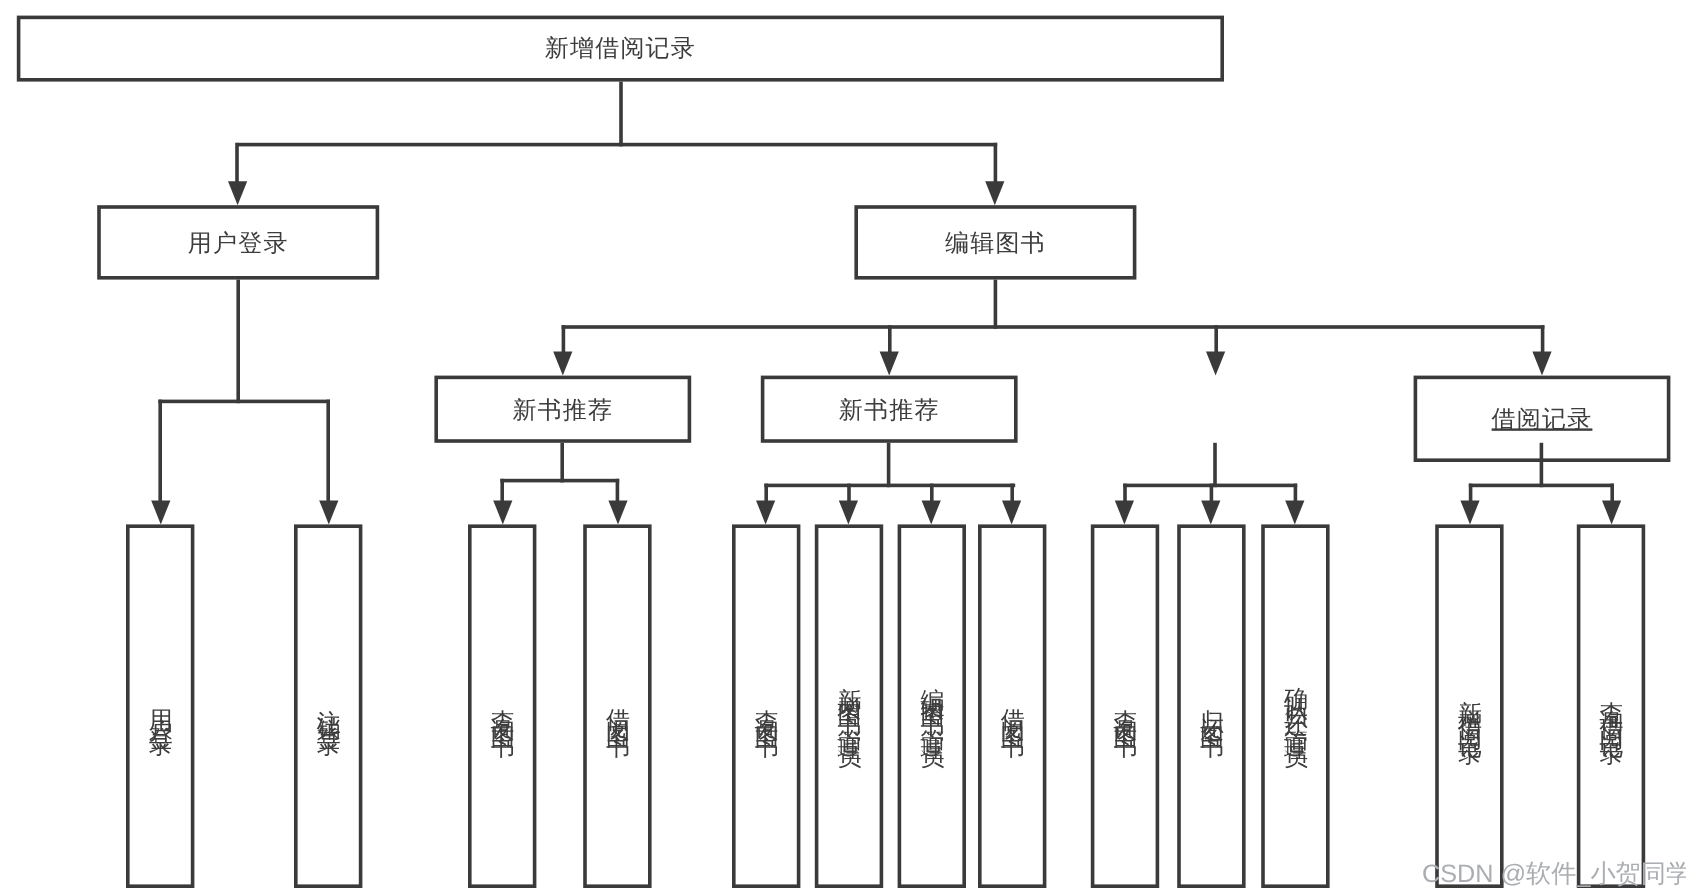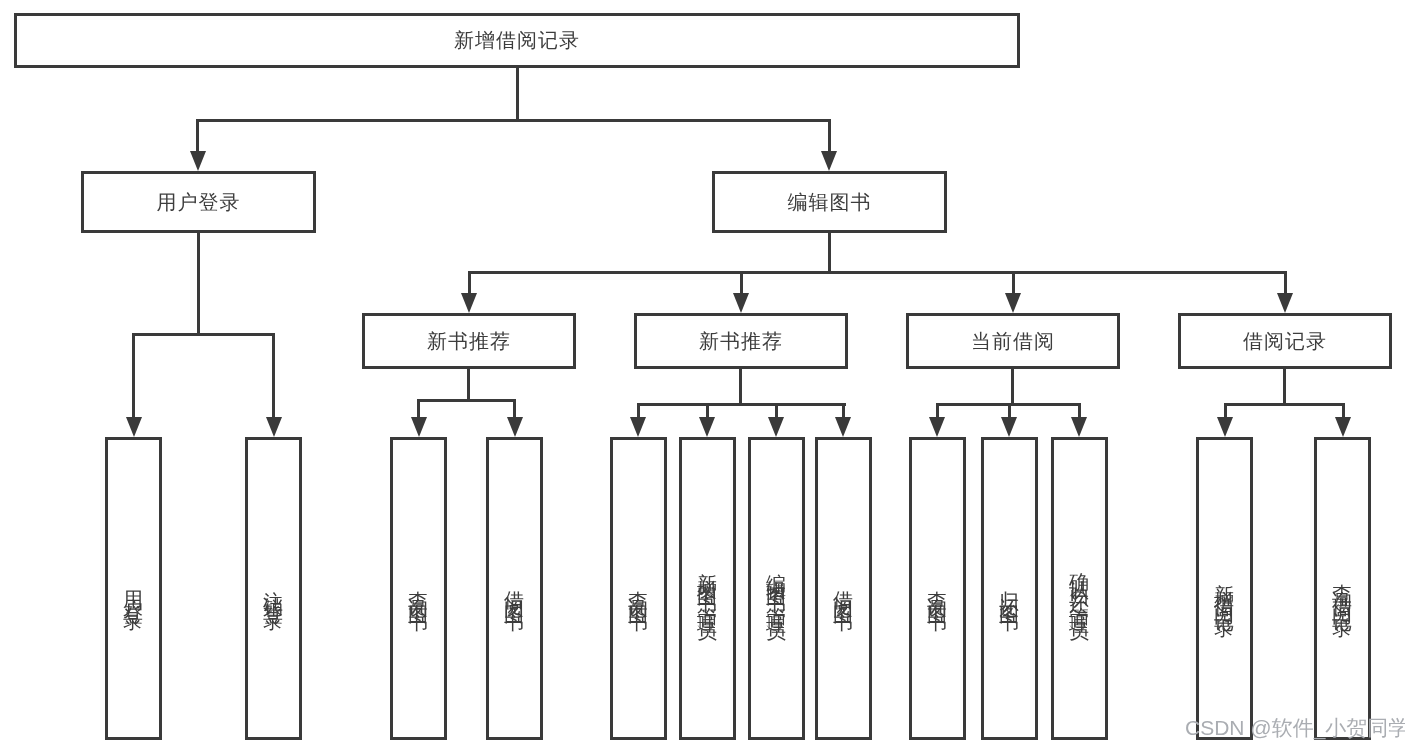"当前借阅" div.box { html: <div> <span>当前借阅</span> </div> -> none }
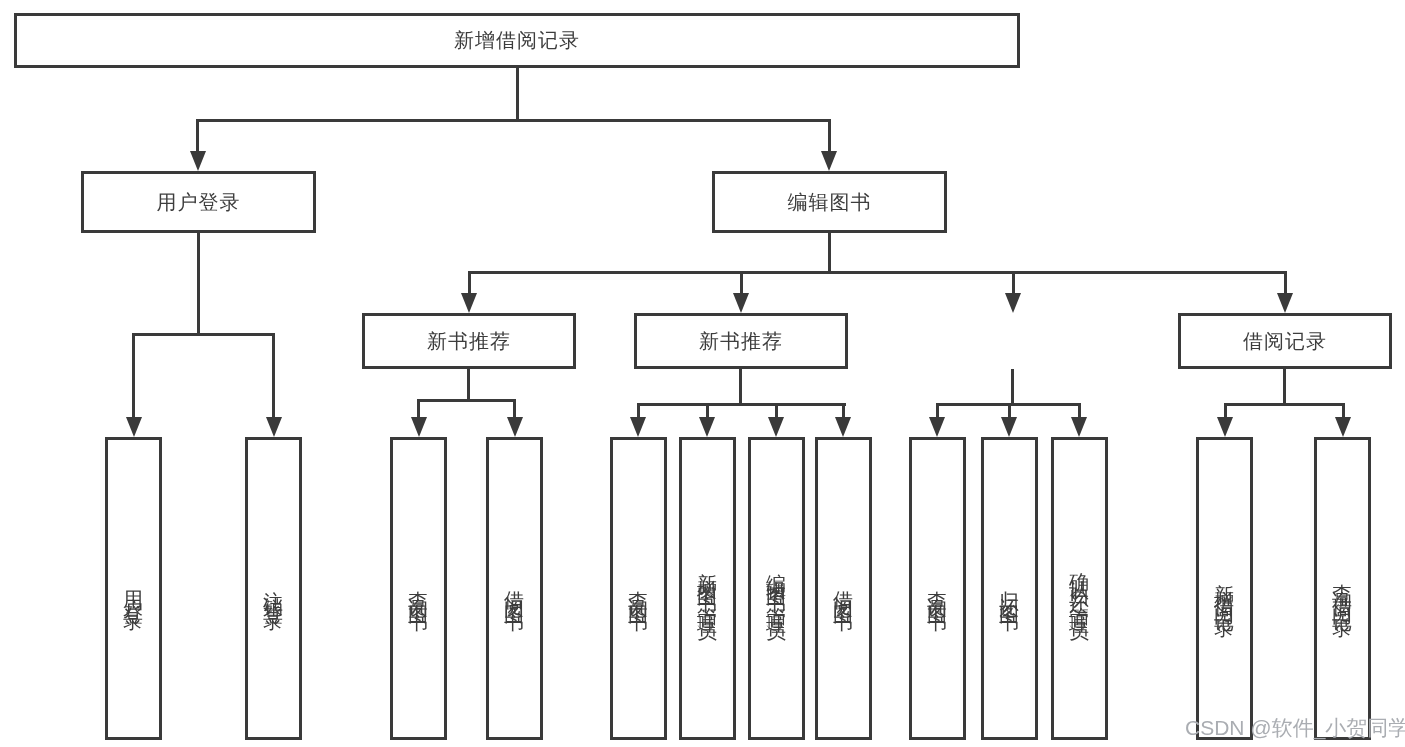"借阅记录" div.box { height: 56px -> 72px; text-decoration: none -> underline }
